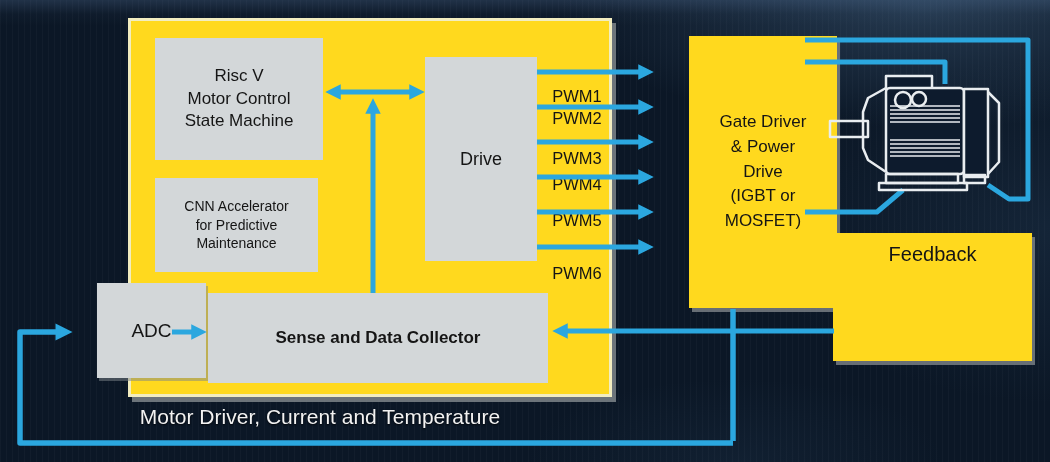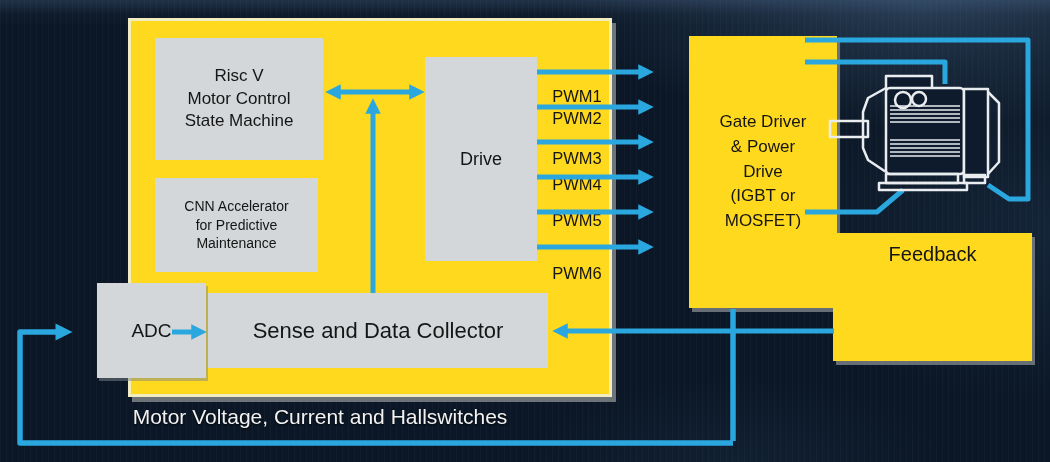"Sense and Data Collector" #sense-block { font-size: 22px -> 17px; font-weight: none -> bold; height: 75px -> 90px }
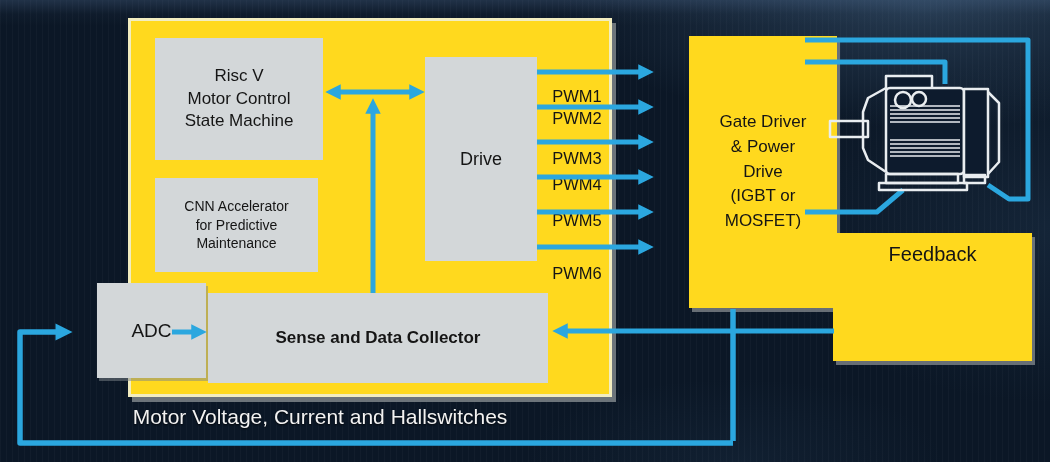"Motor Voltage, Current and Hallswitches" div.abs { text: Voltage, Current and Hallswitches -> Driver, Current and Temperature }
